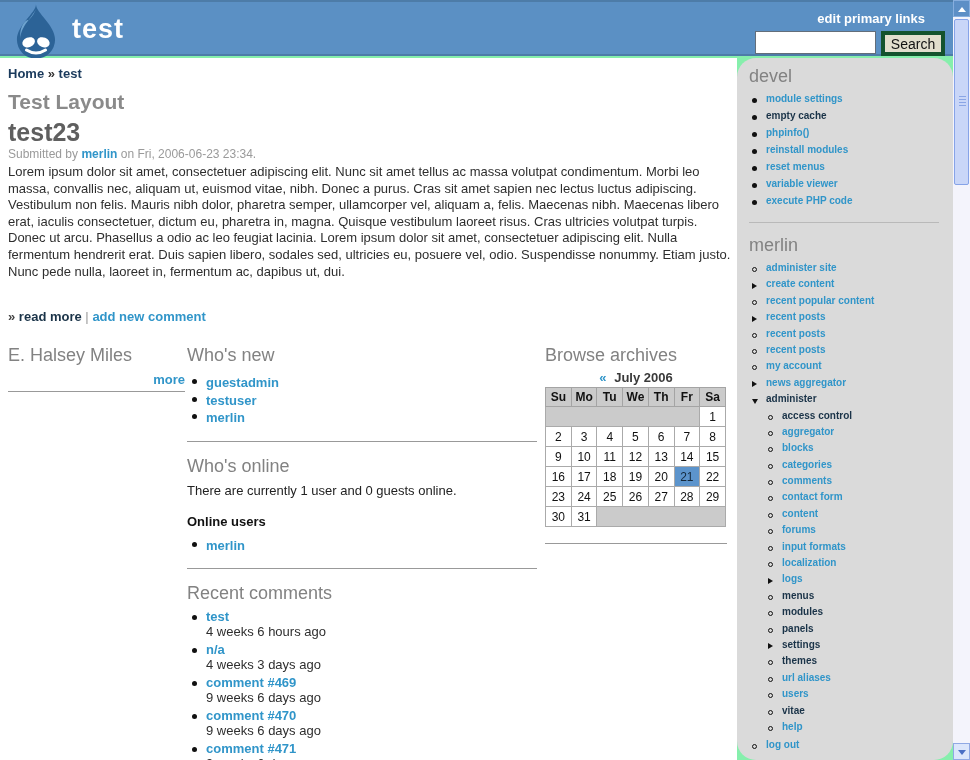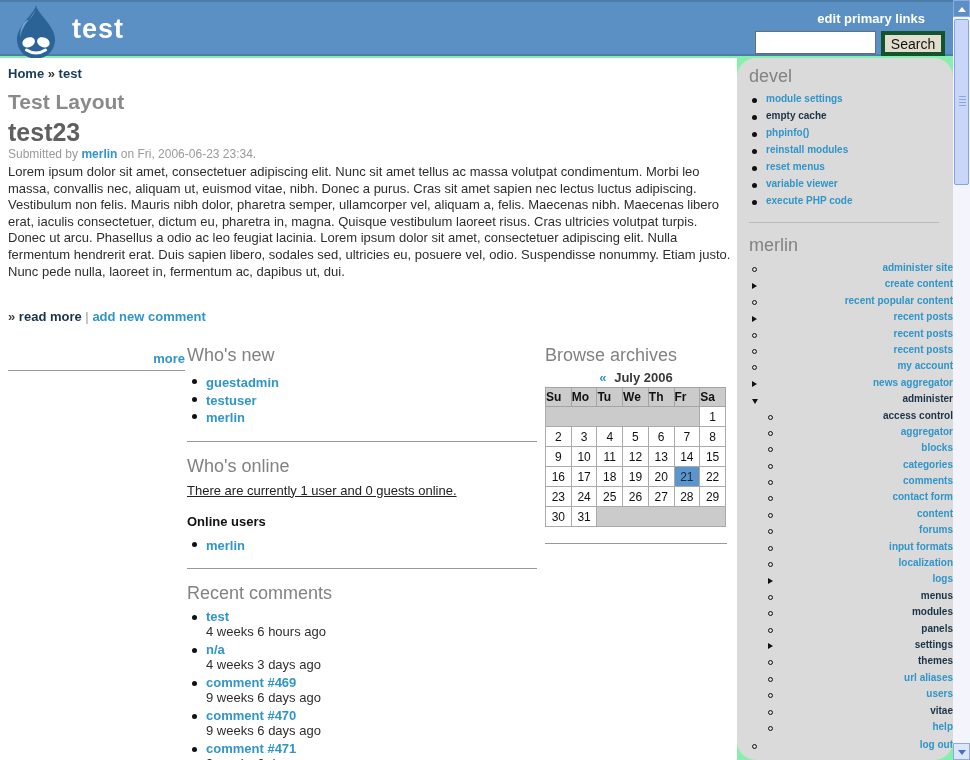"administer site" .m-item { text-align: right -> none }
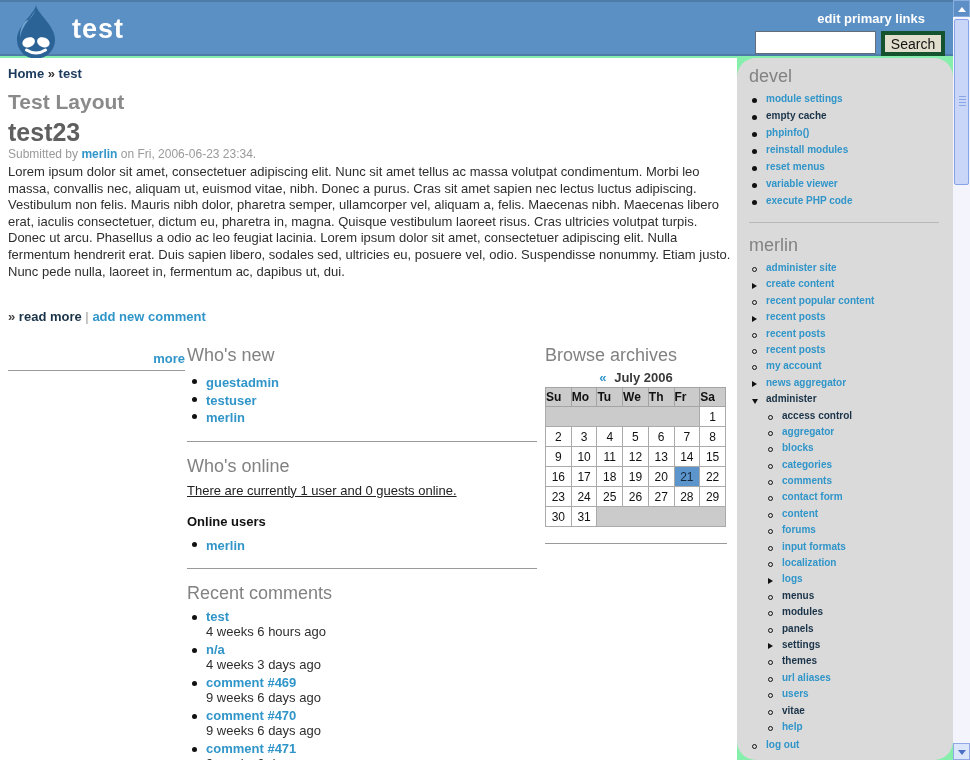"E. Halsey Miles" h2.col-title { html: none -> <h2>E. Halsey Miles</h2> }
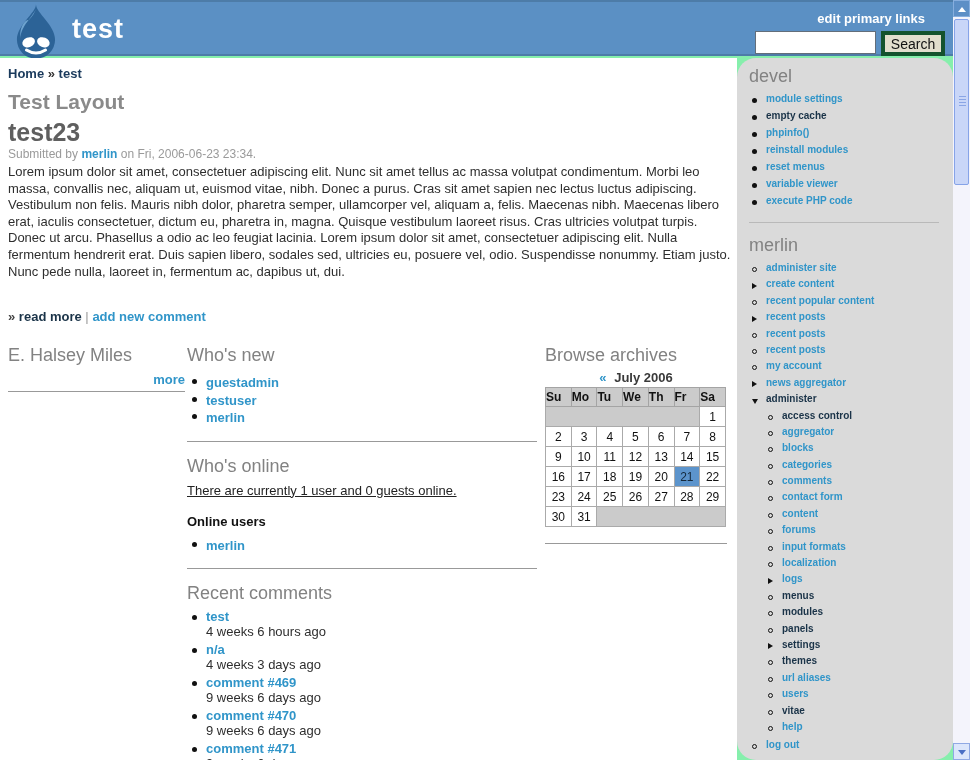"Su" .cal th { text-align: left -> center }
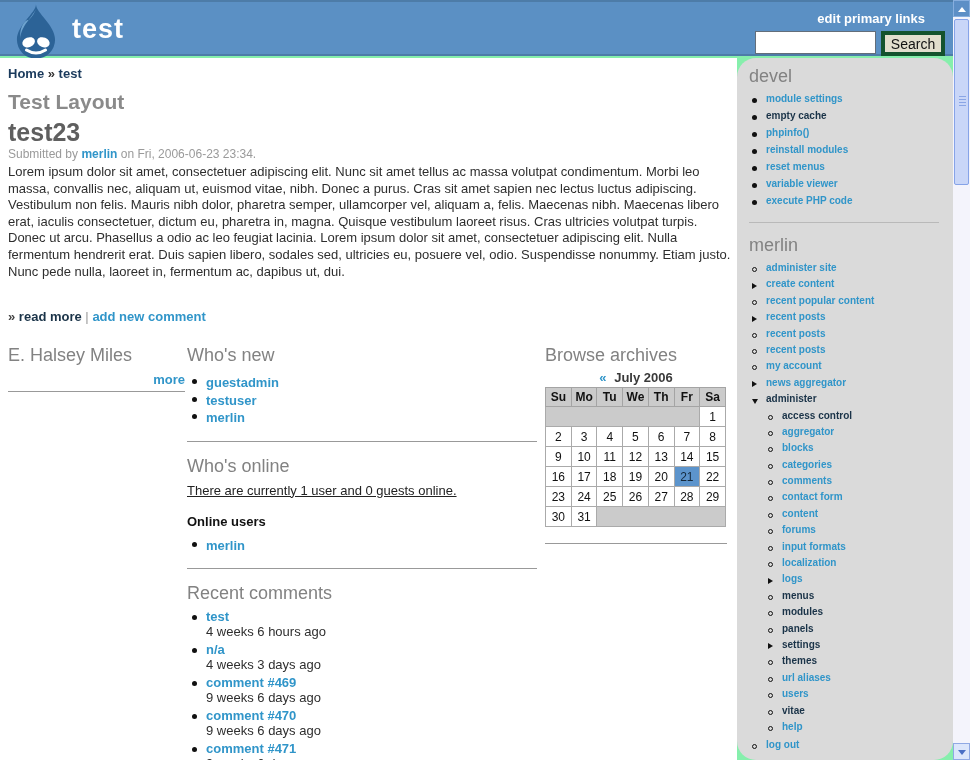"There are currently 1 user" .status-line { text-decoration: underline -> none }
